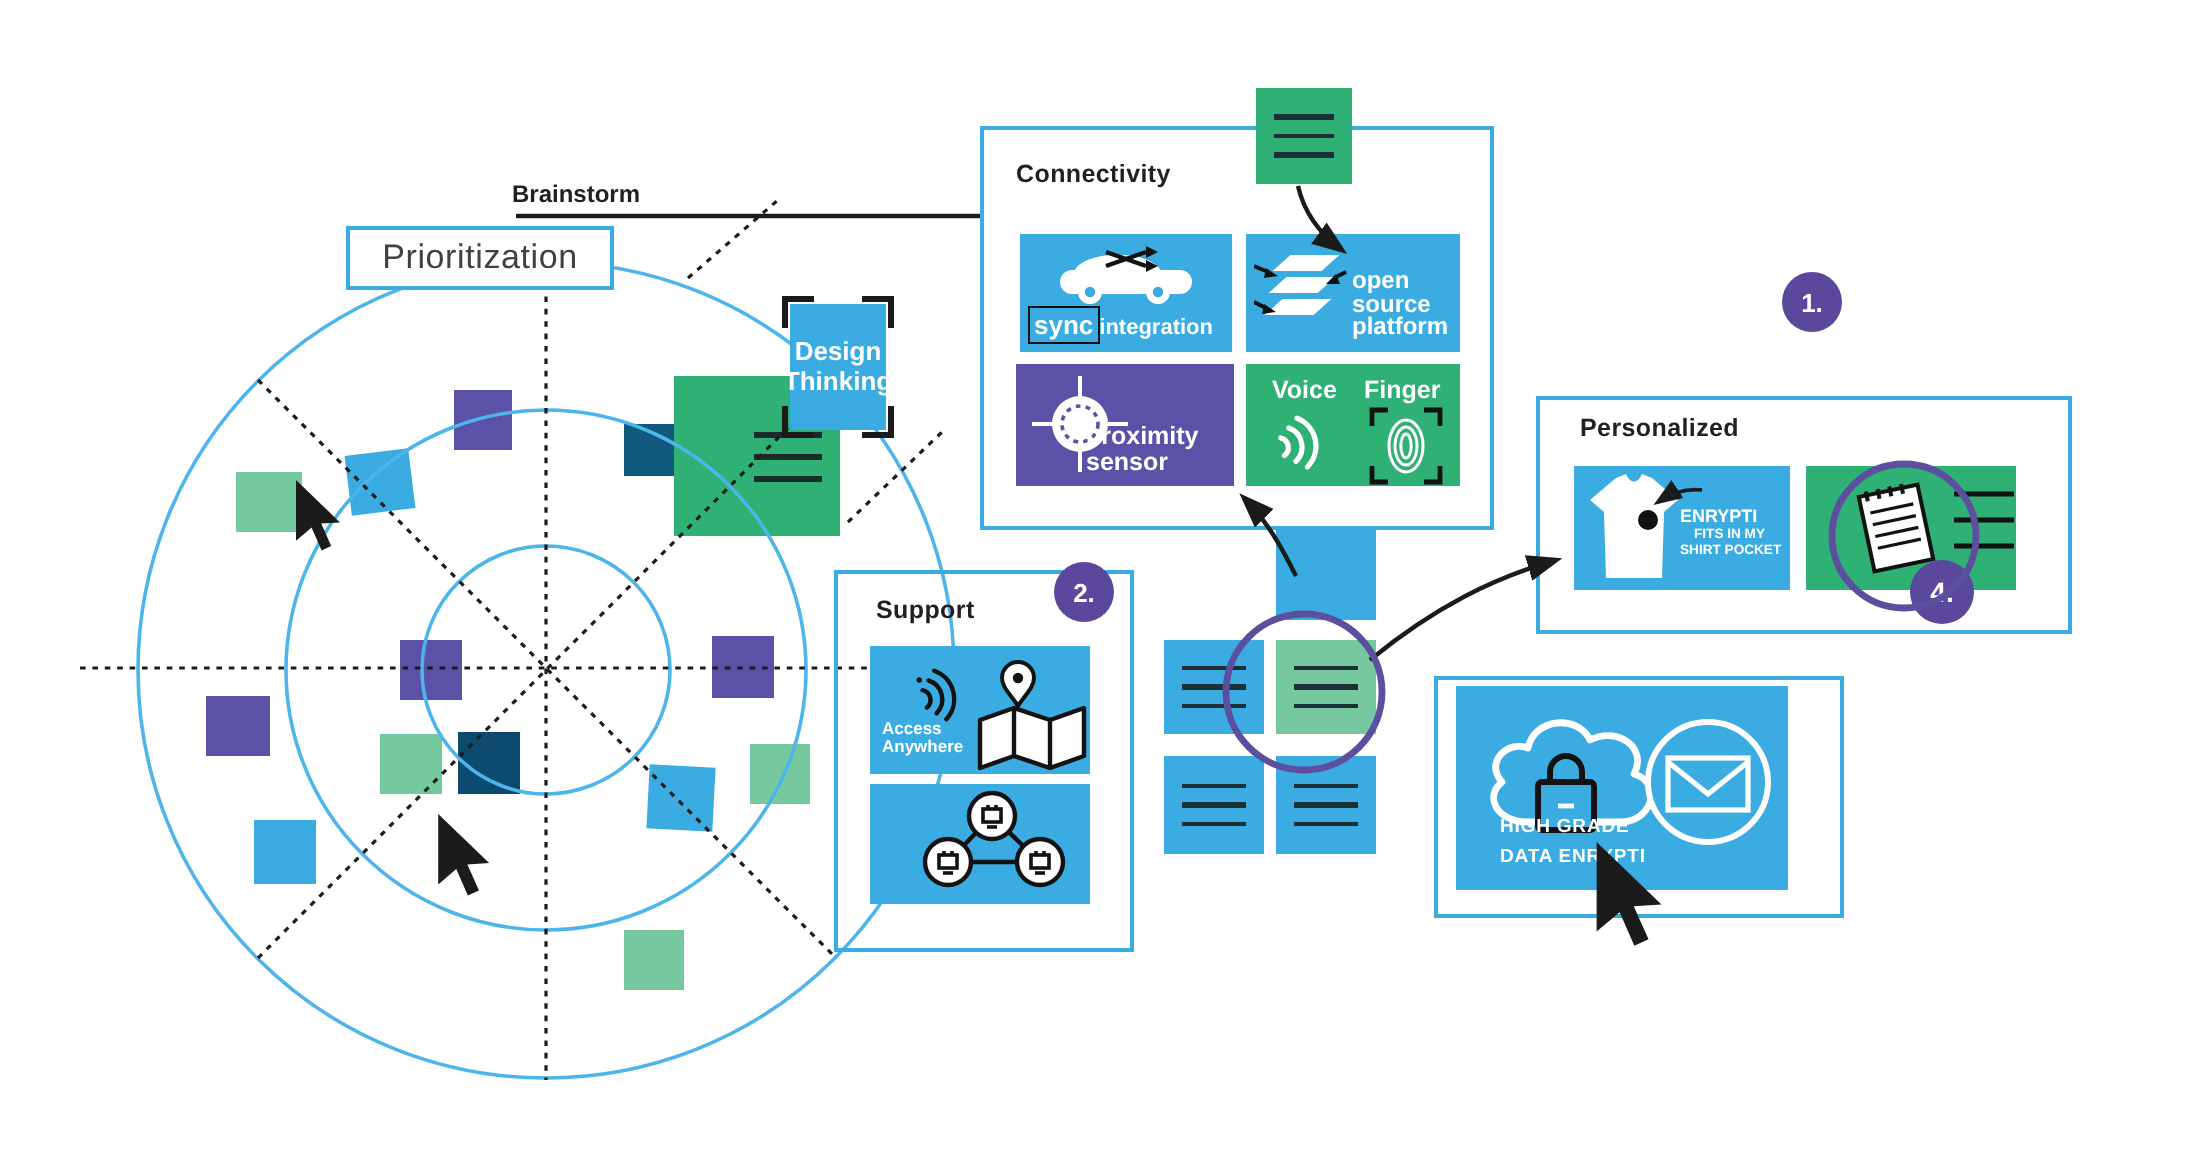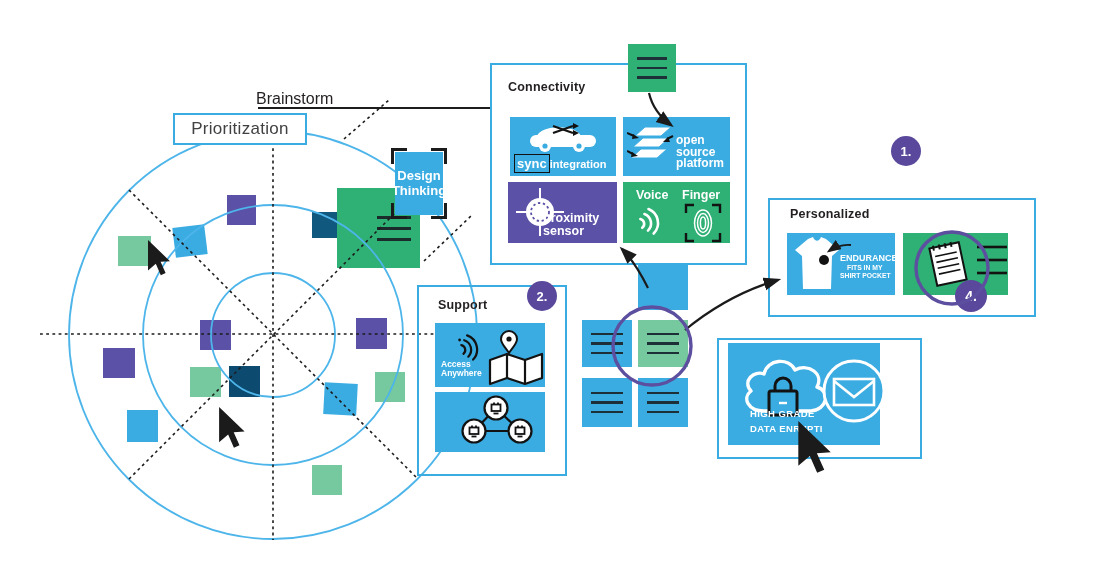"Brainstorm" div.abs { font-size: 16px -> 12px; font-weight: normal -> bold }
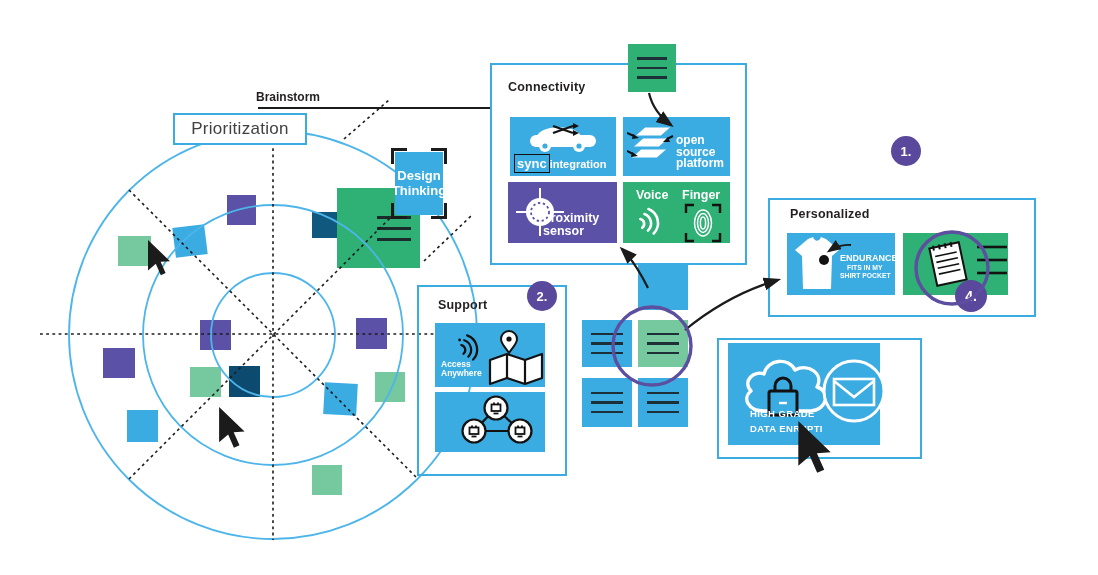"ENDURANCE" div.wlabel { text: ENDURANCE -> ENRYPTI }
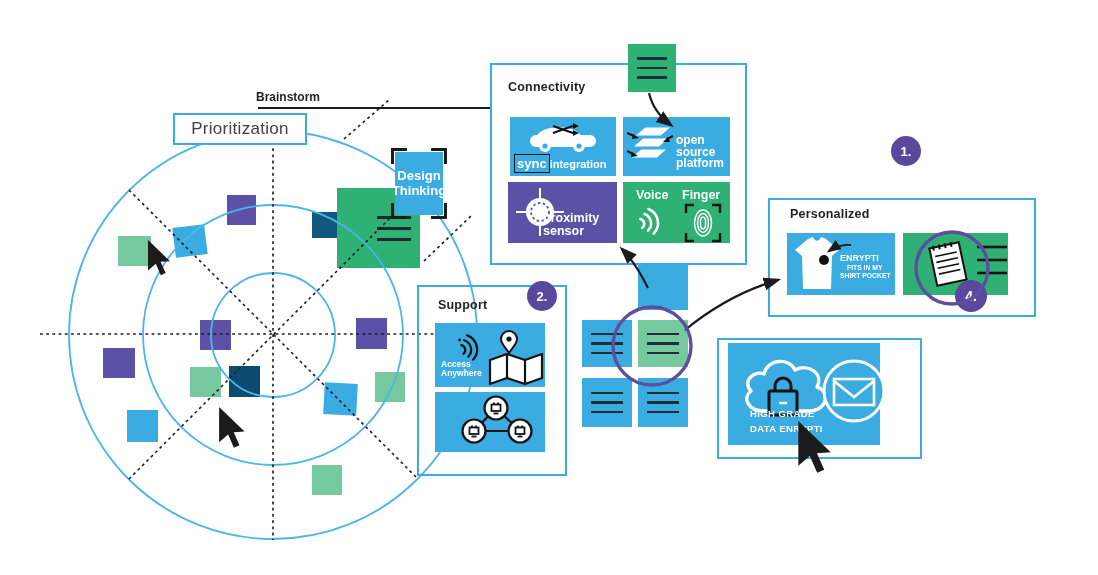"HIGH GRADE" div.tile { padding-left: none -> 14px }
